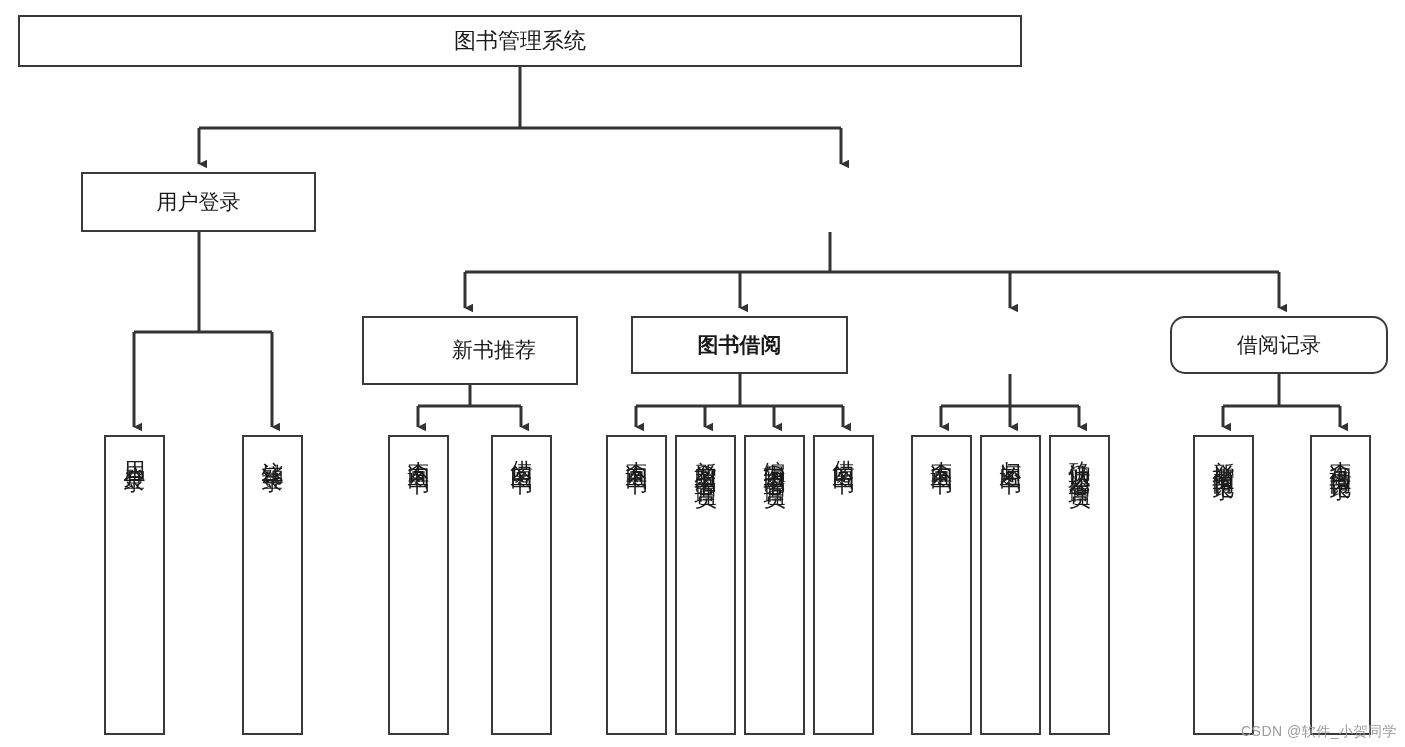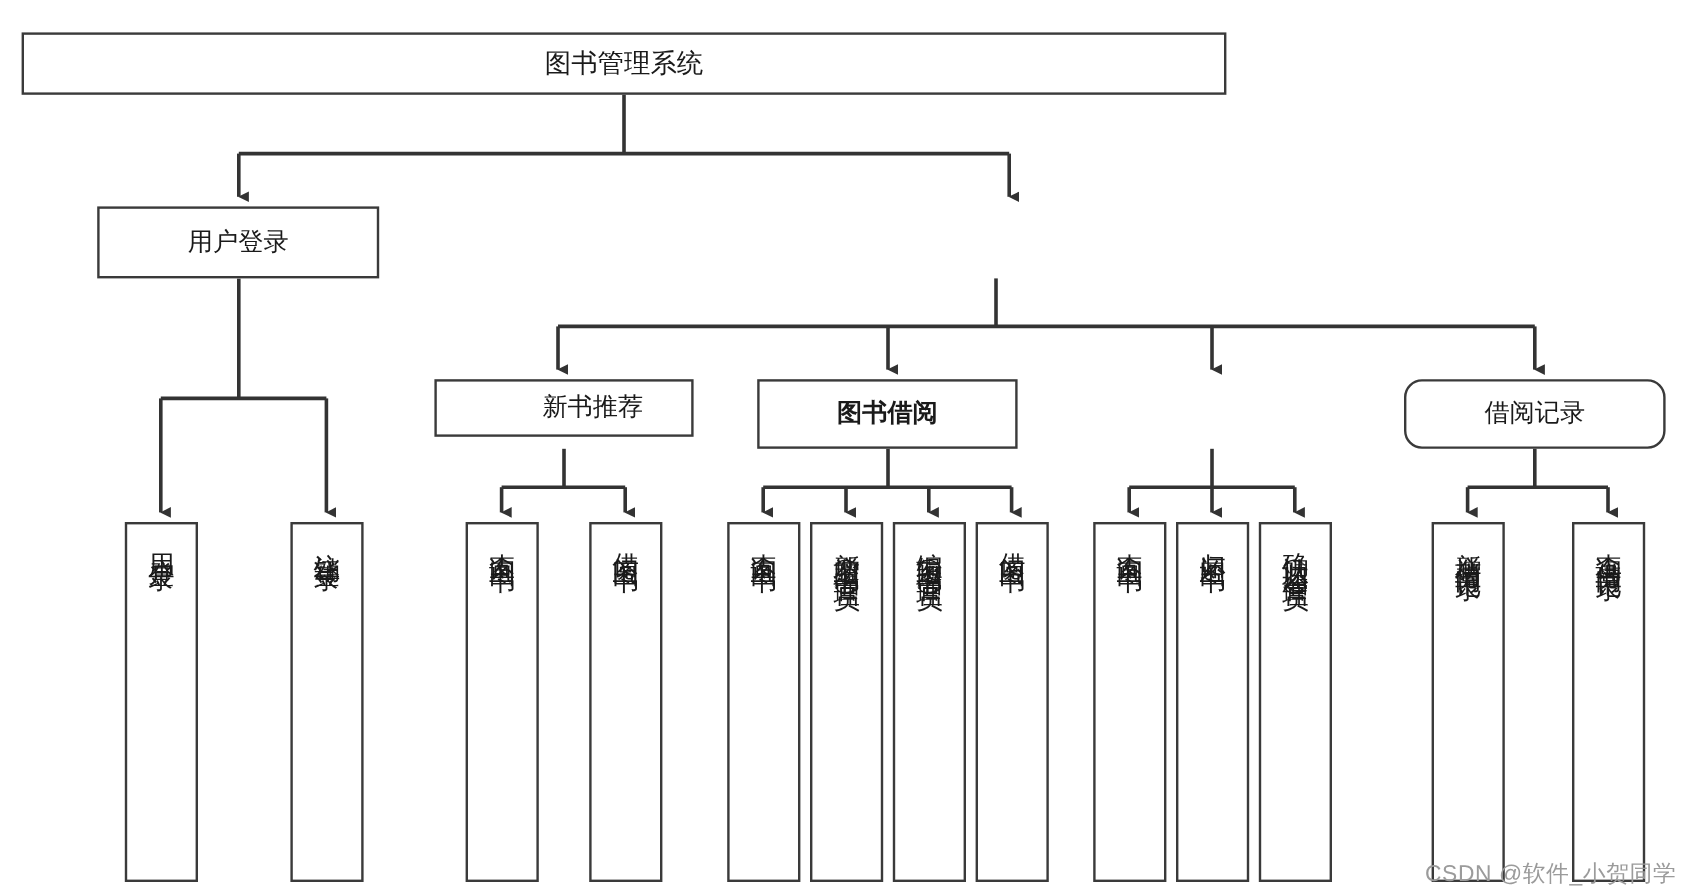"图书管理系统" div.node { margin-top: 12px -> none }
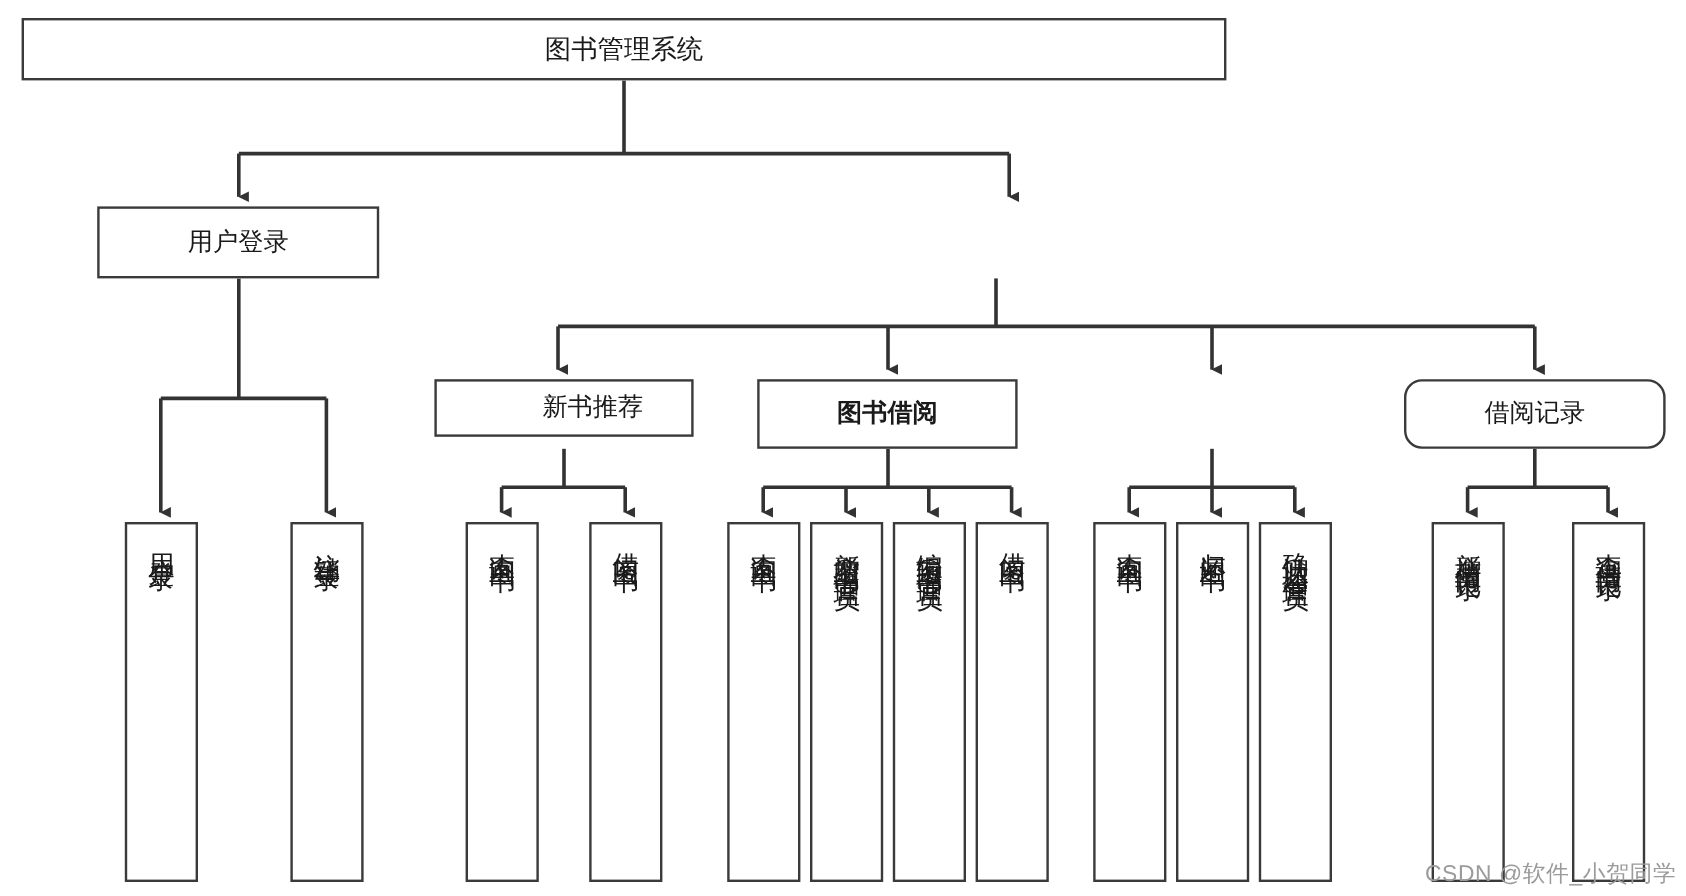"新书推荐" div.node { height: 48px -> 69px }
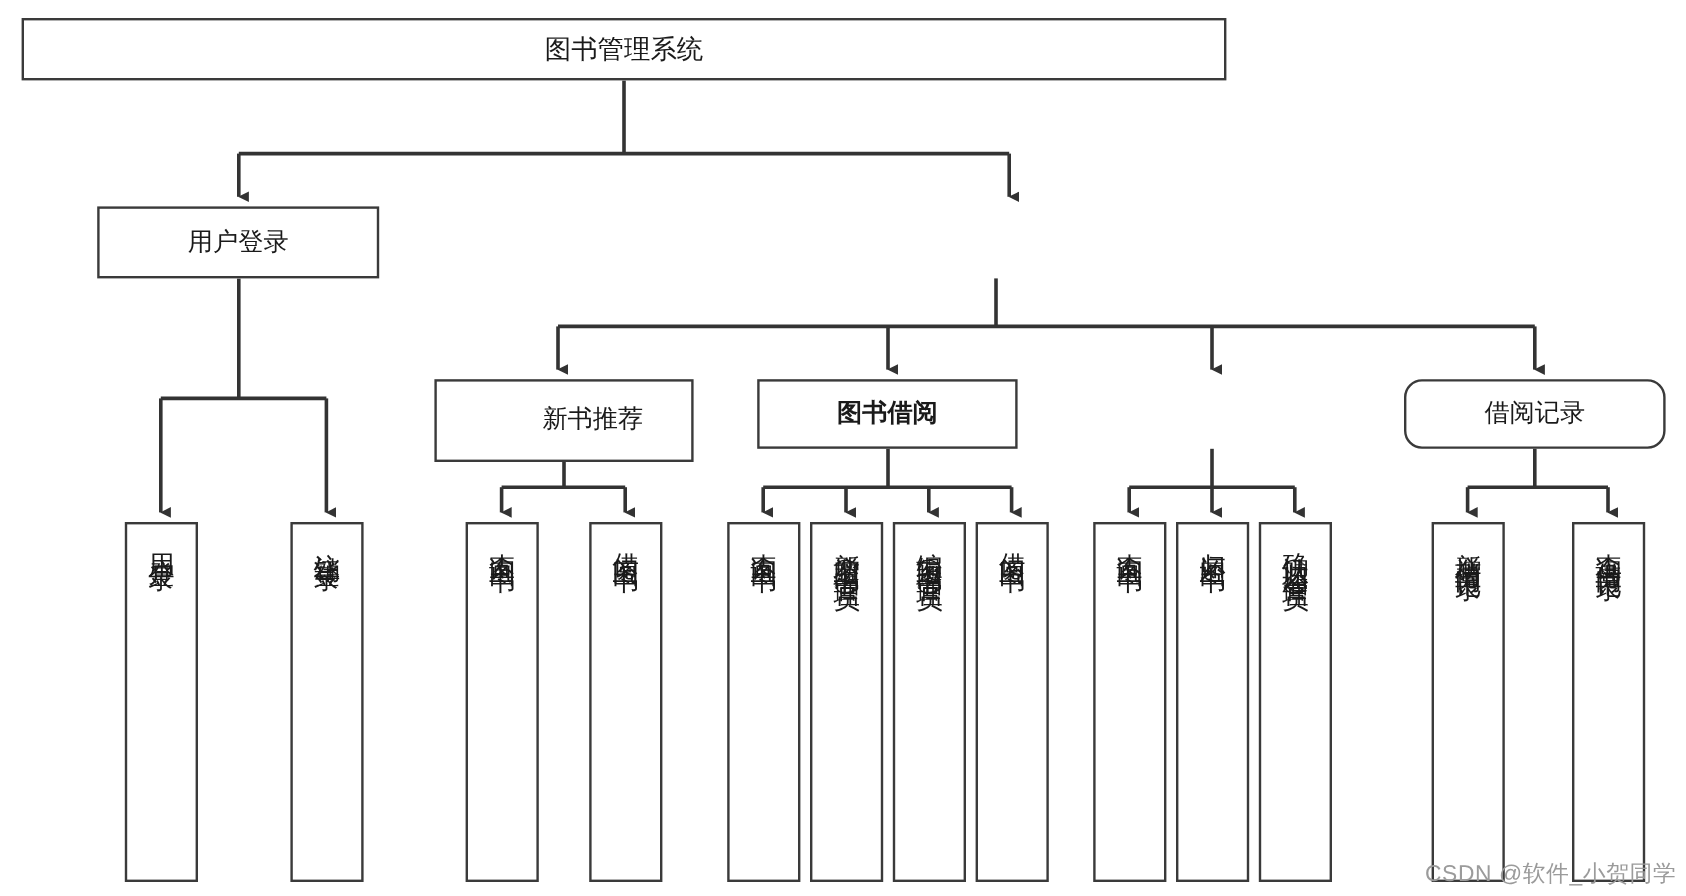"CSDN @软件_小贺同学" .watermark { font-size: 19px -> 14px }
